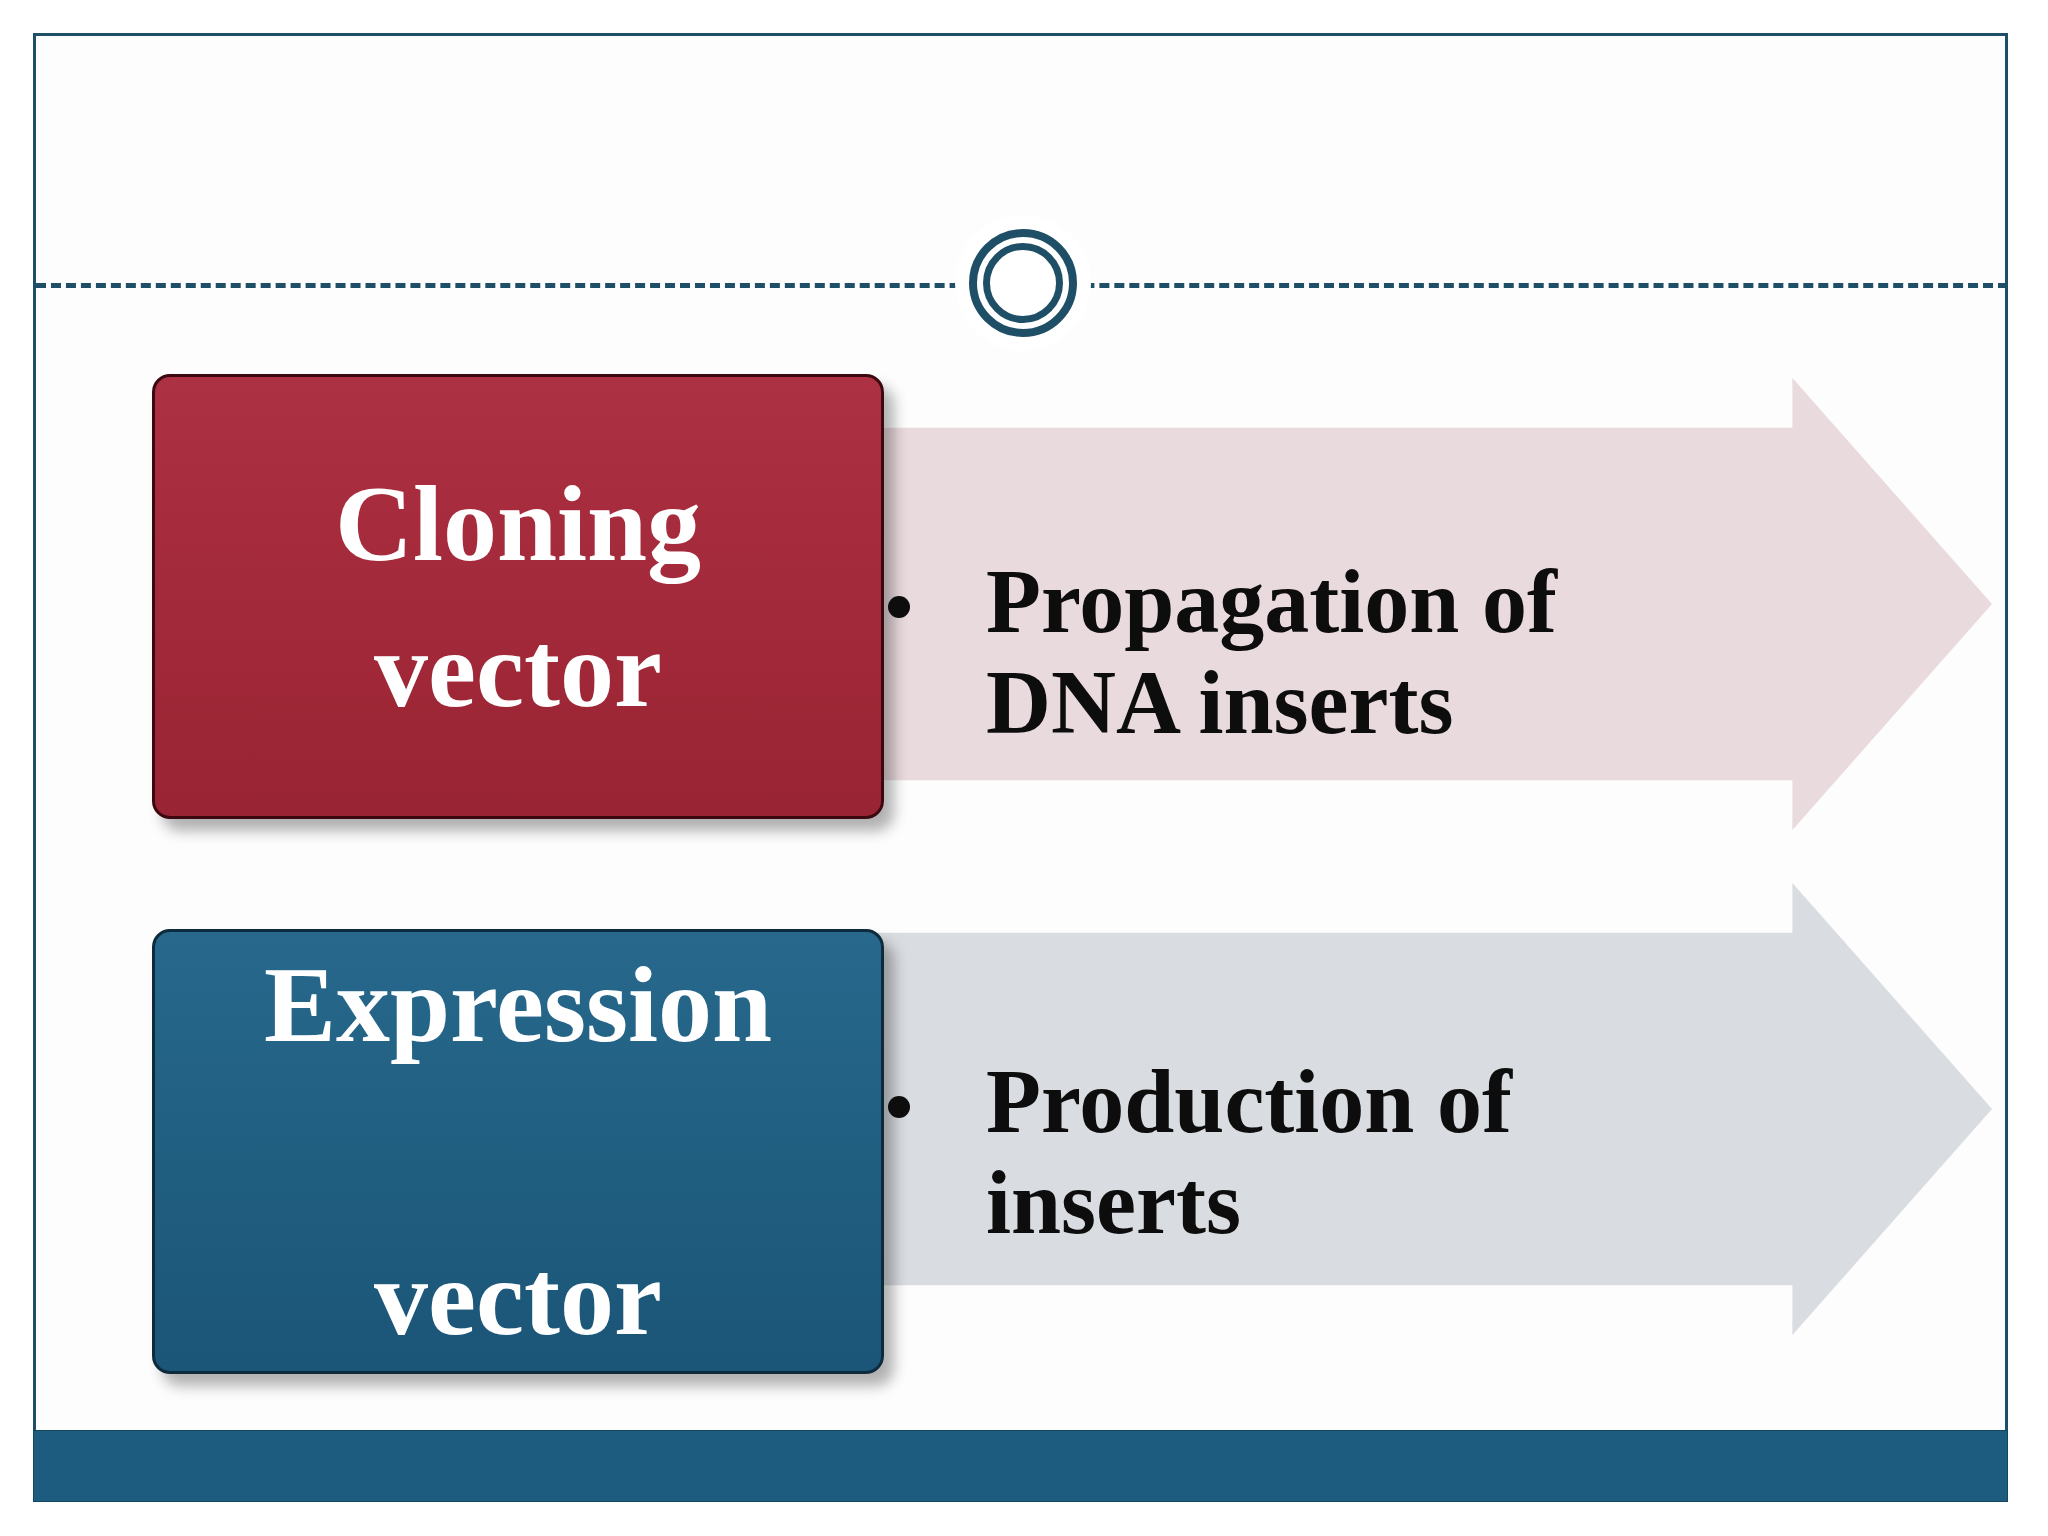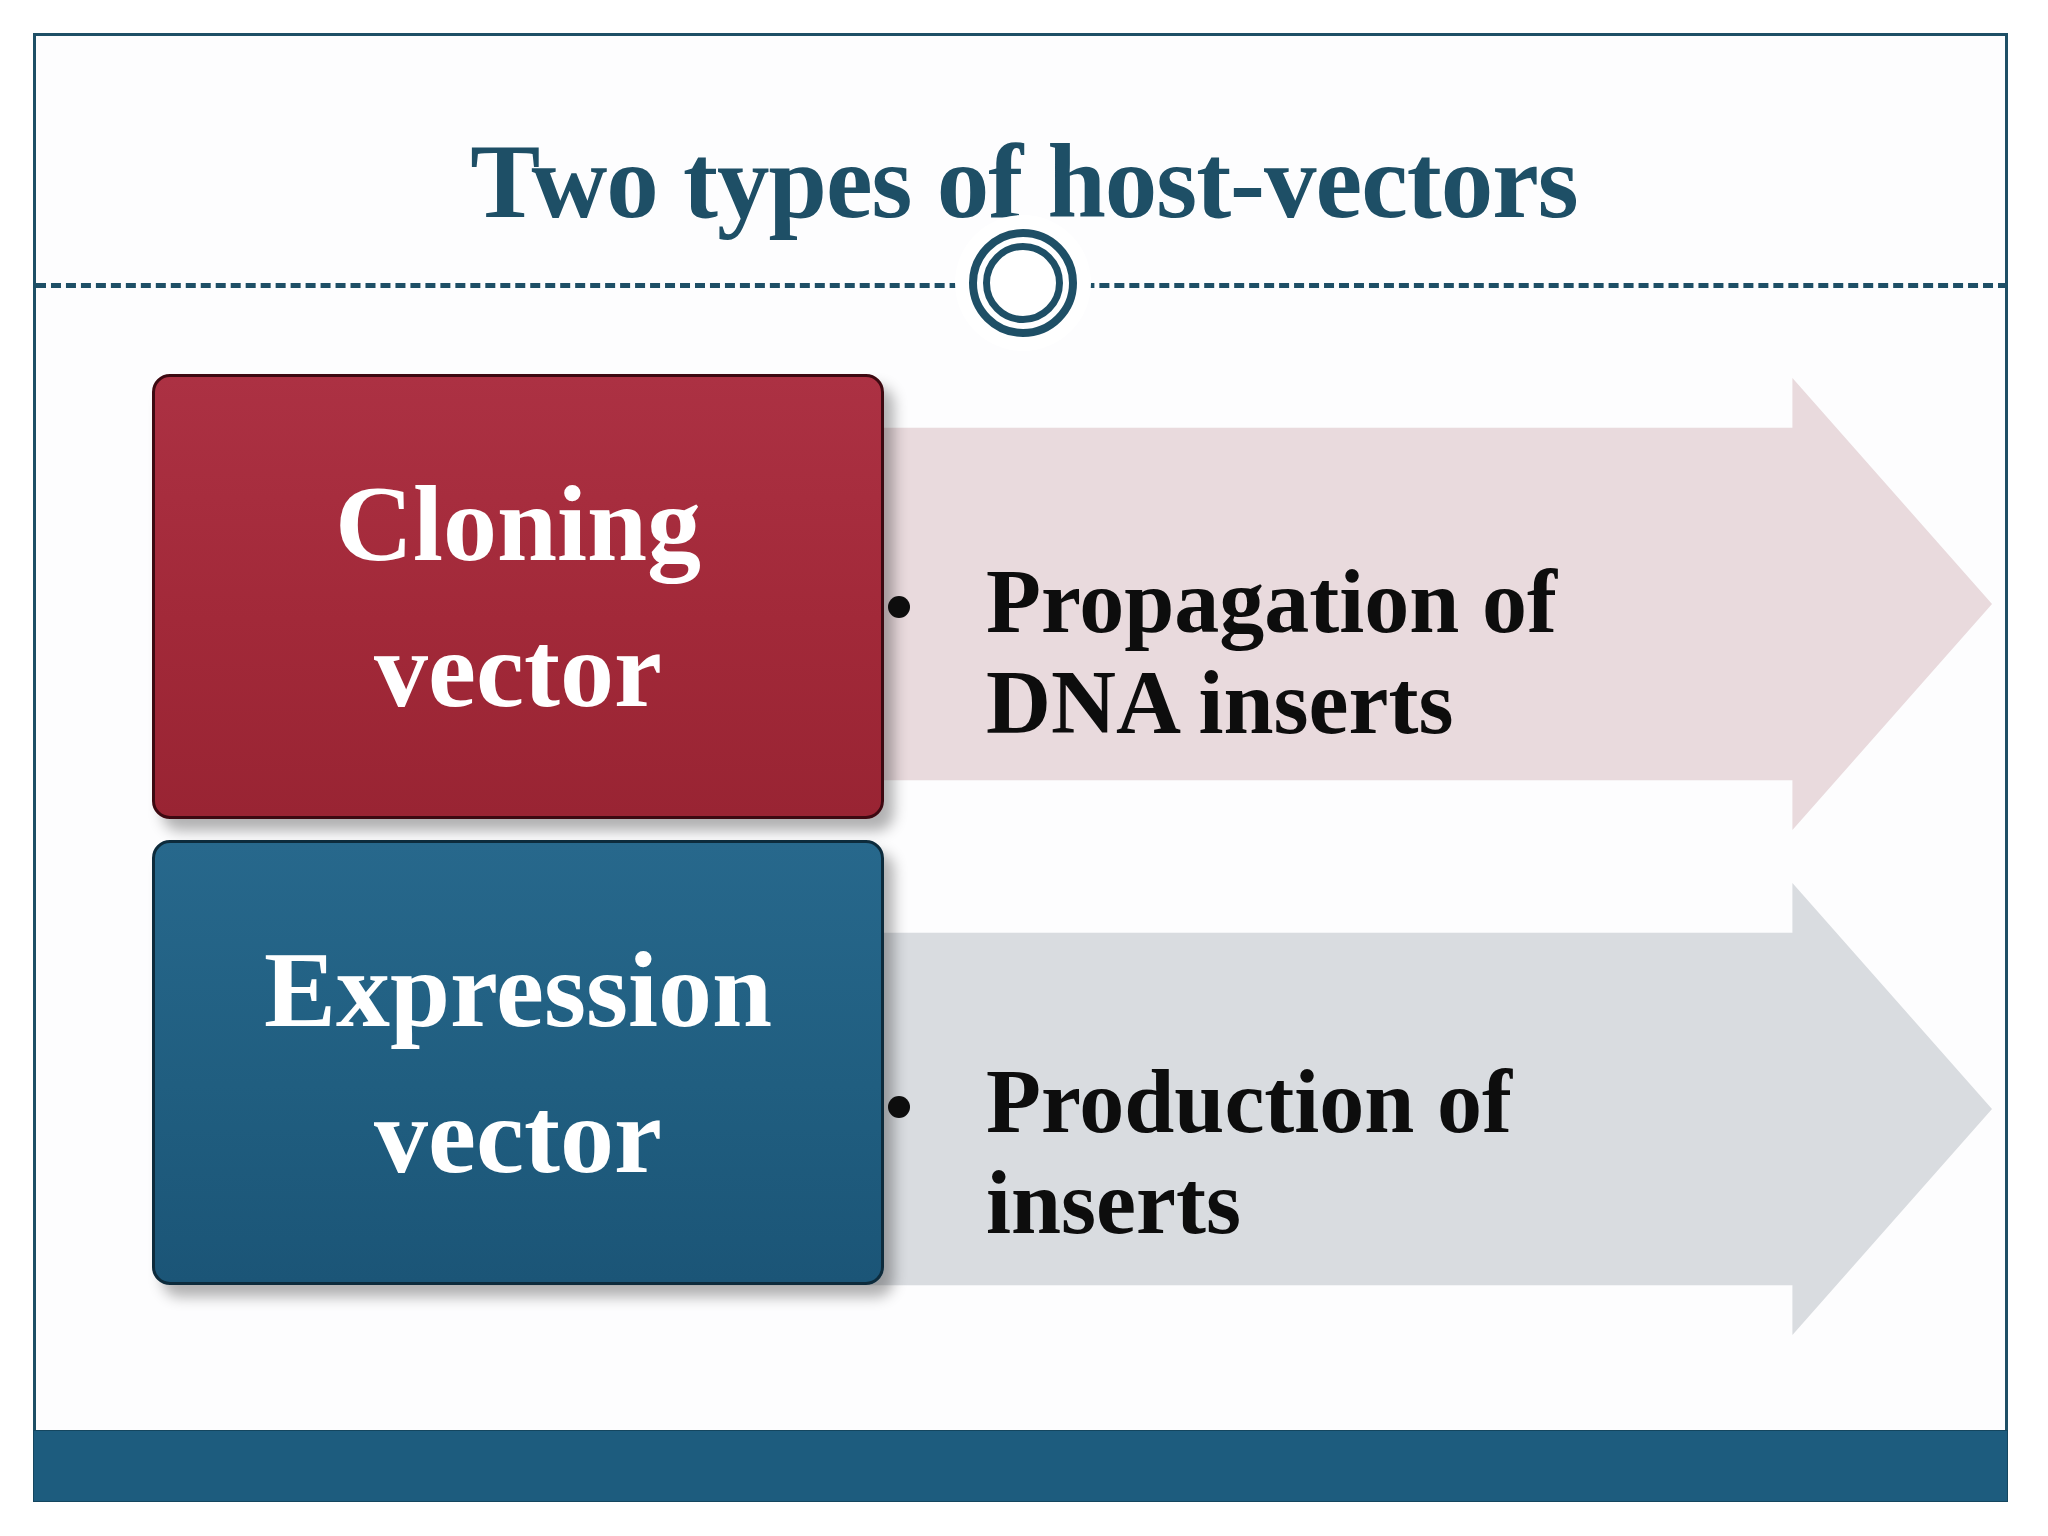"Two types of host-vectors" h1.slide-title { html: <h1>Two types of host-vectors</h1> -> none }
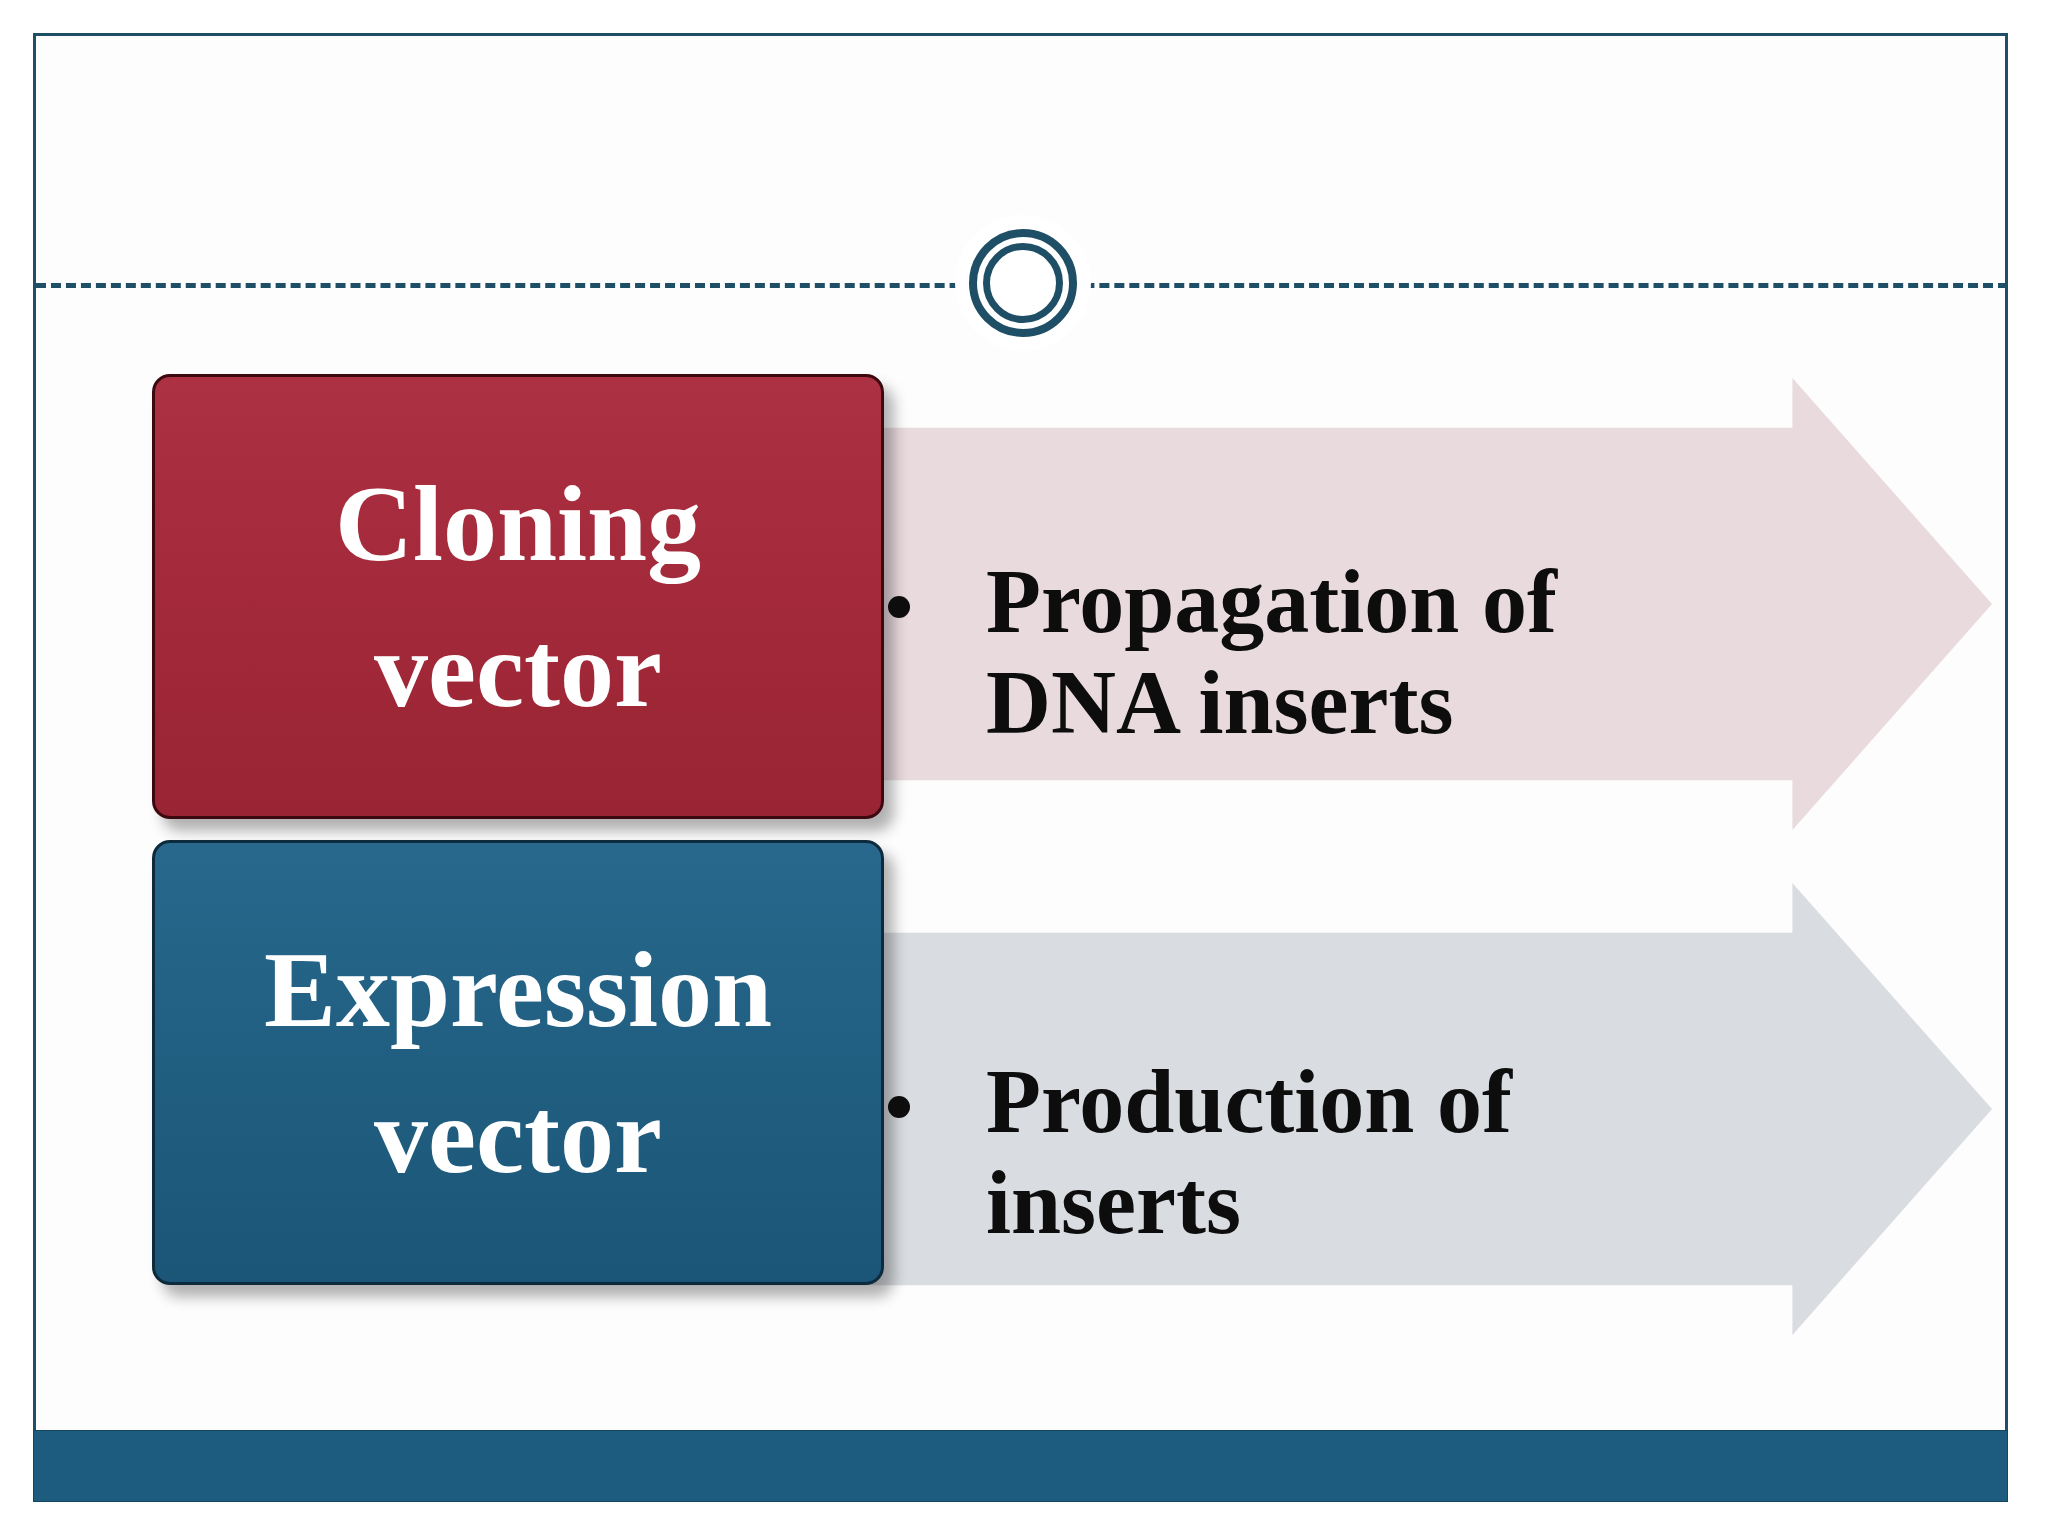"Expression" .vector-box.expression { justify-content: none -> space-between; top: 840px -> 929px }
